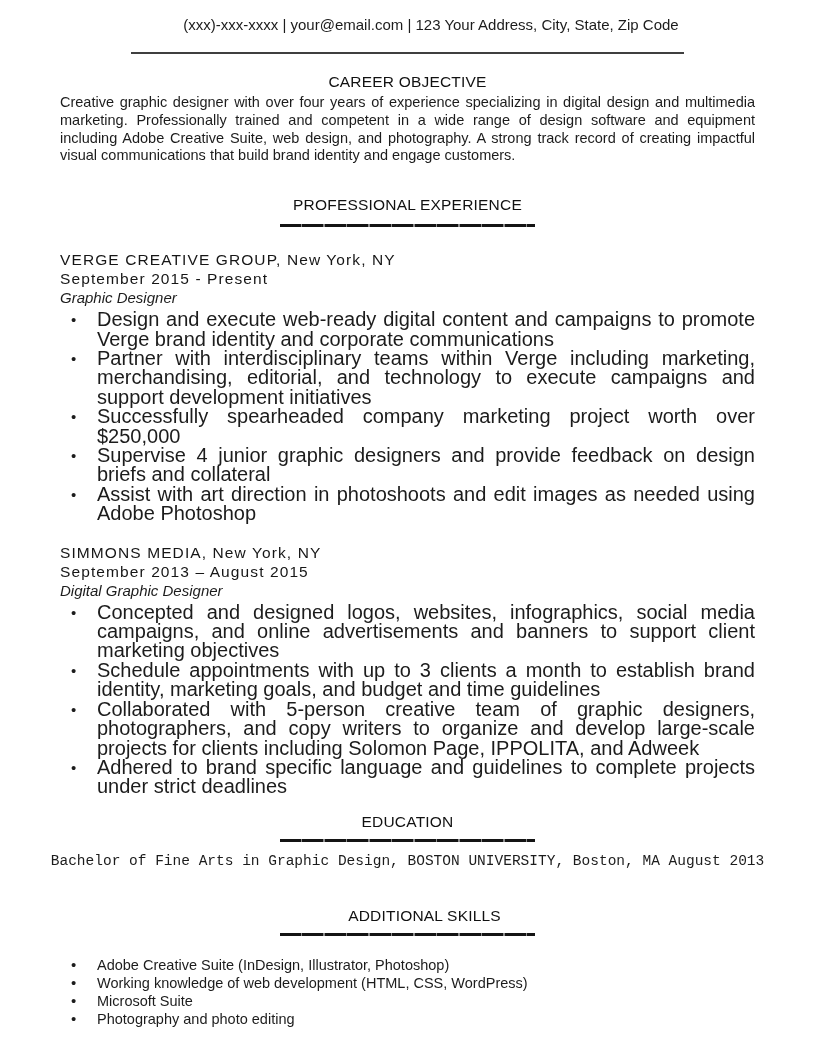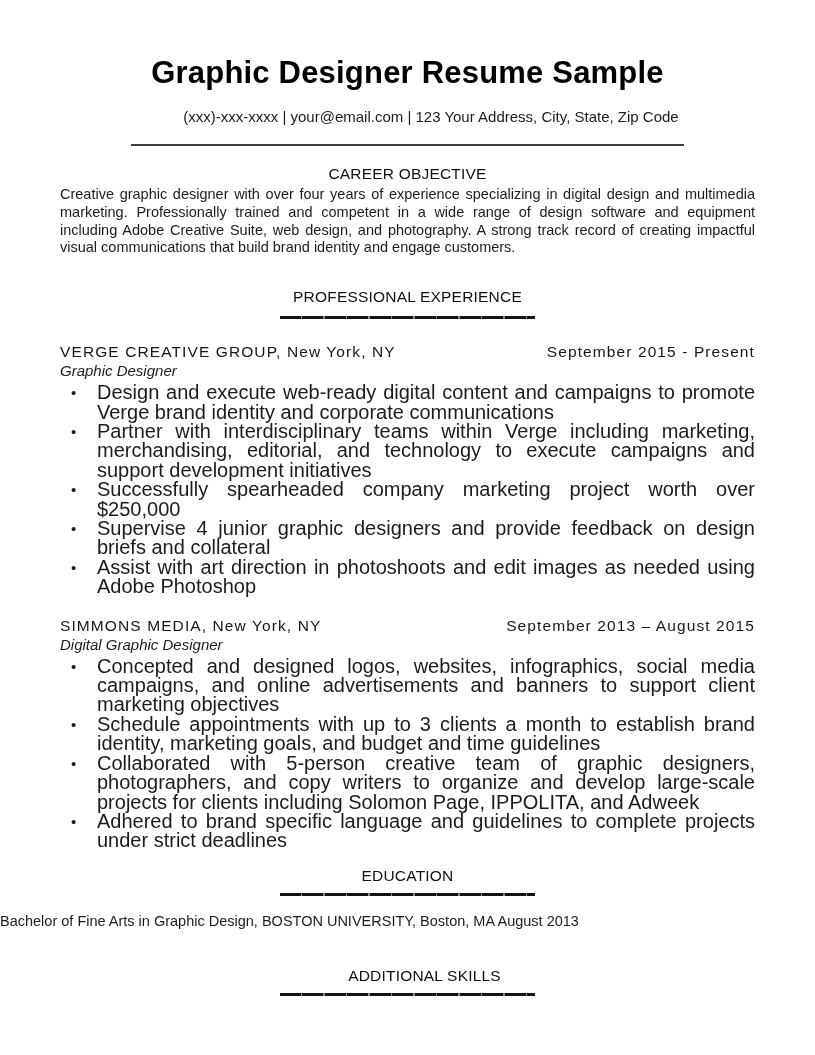"Graphic Designer Resume Sample" div.doc-title { html: <div>Graphic Designer Resume Sample</div> -> none }
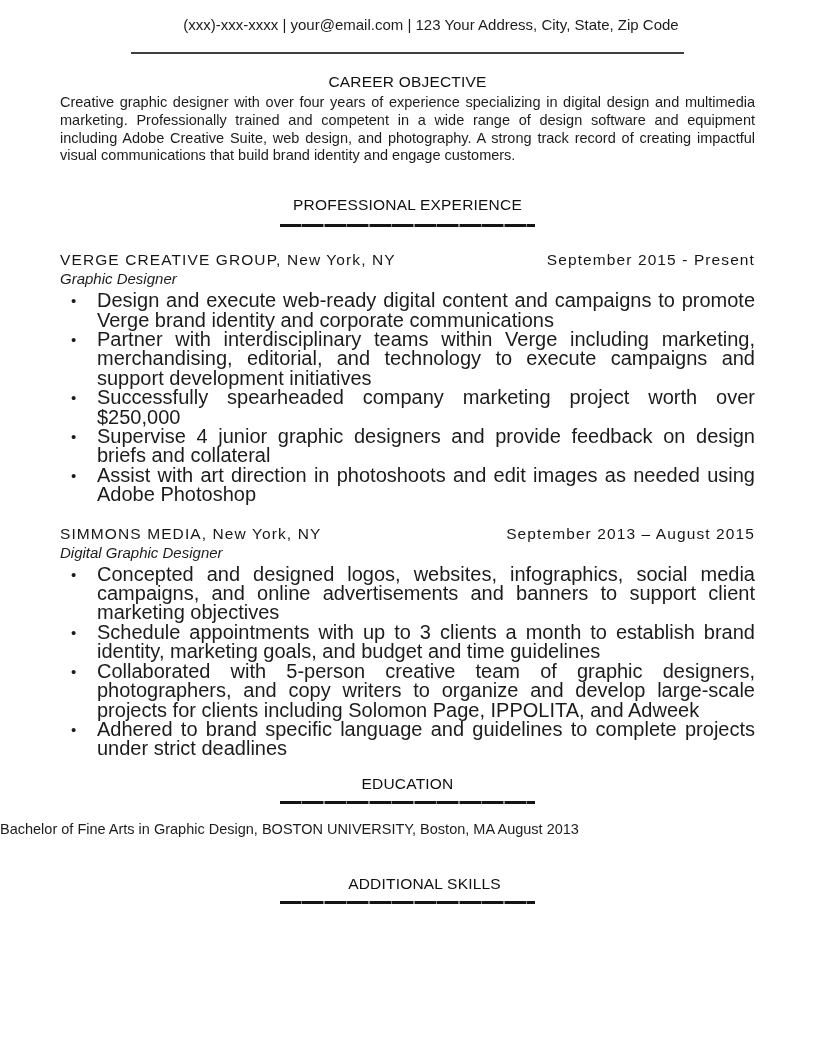"VERGE CREATIVE GROUP, New York," .job-header { flex-direction: none -> column }
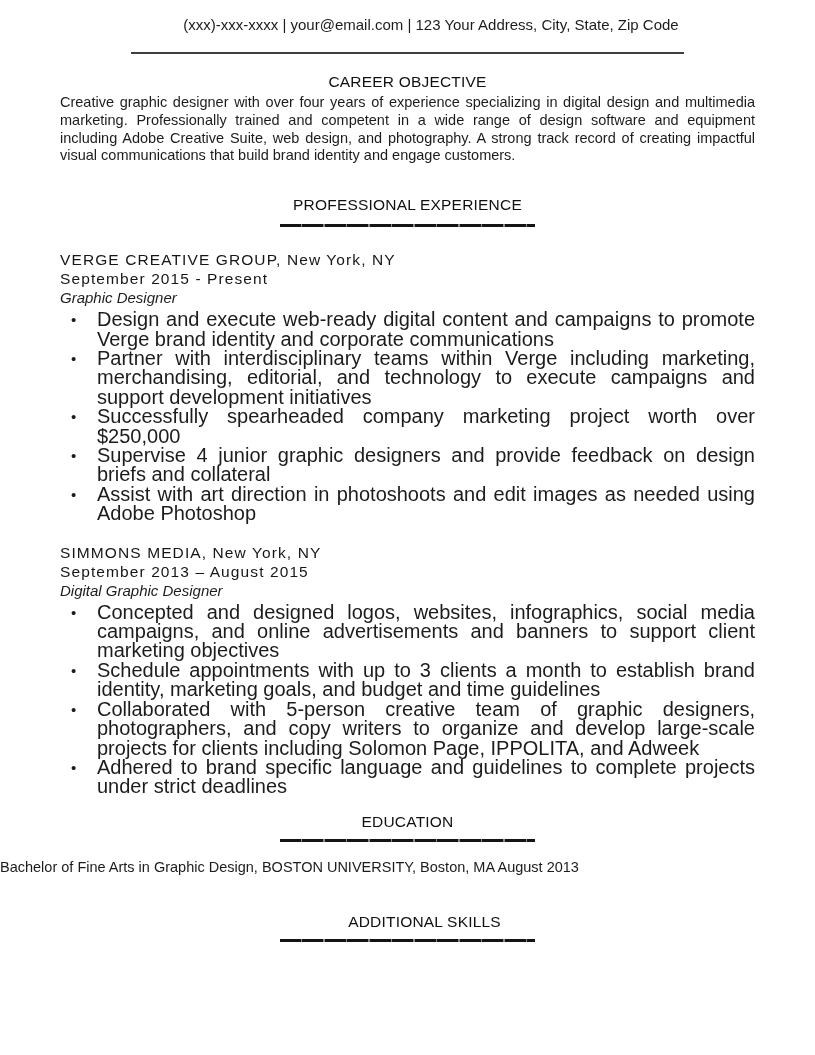"Bachelor of Fine Arts in" .education-entry { font-family: none -> Liberation Mono, monospace; margin-top: 16px -> 10px; text-align: none -> center }
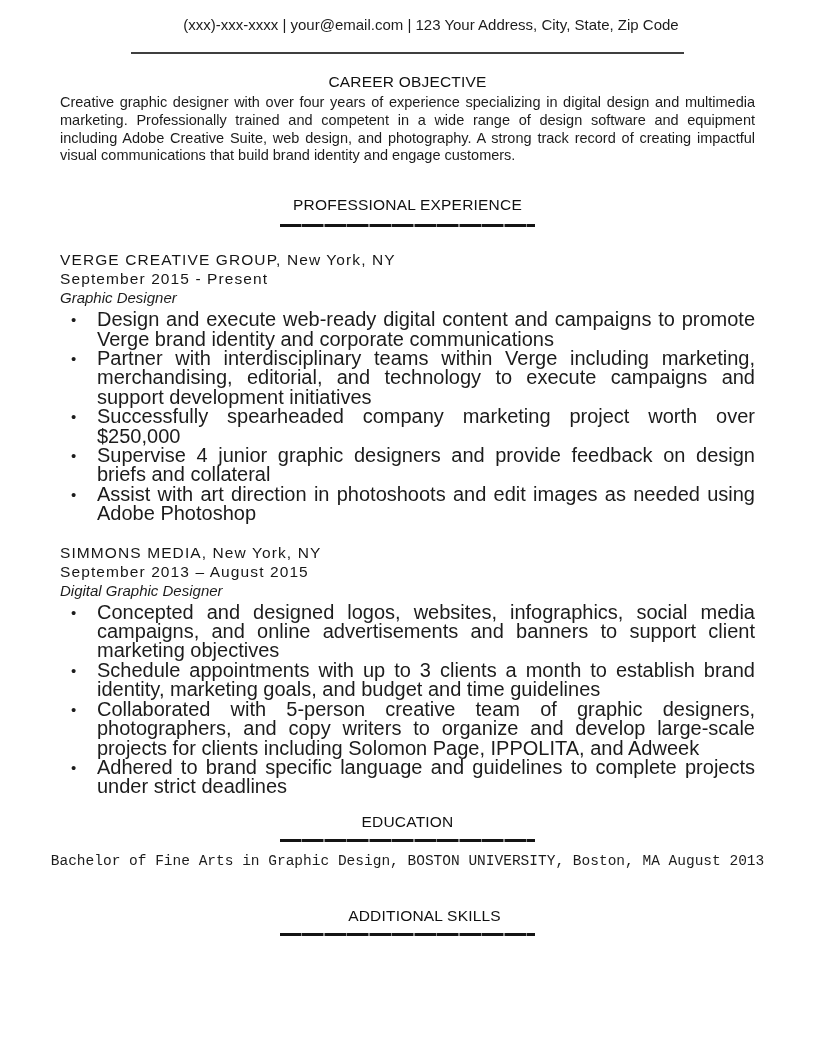"Adobe Creative Suite (InDesign," ul.skills-list { html: none -> <ul> <li>Adobe Creative Suite (InDesign, Illustrator, Photoshop)</li> <li>Working knowledge of web development (HTML, CSS, WordPress)</li> <li>Microsoft Suite</li> <li>Photography and photo editing</li> </ul> }
